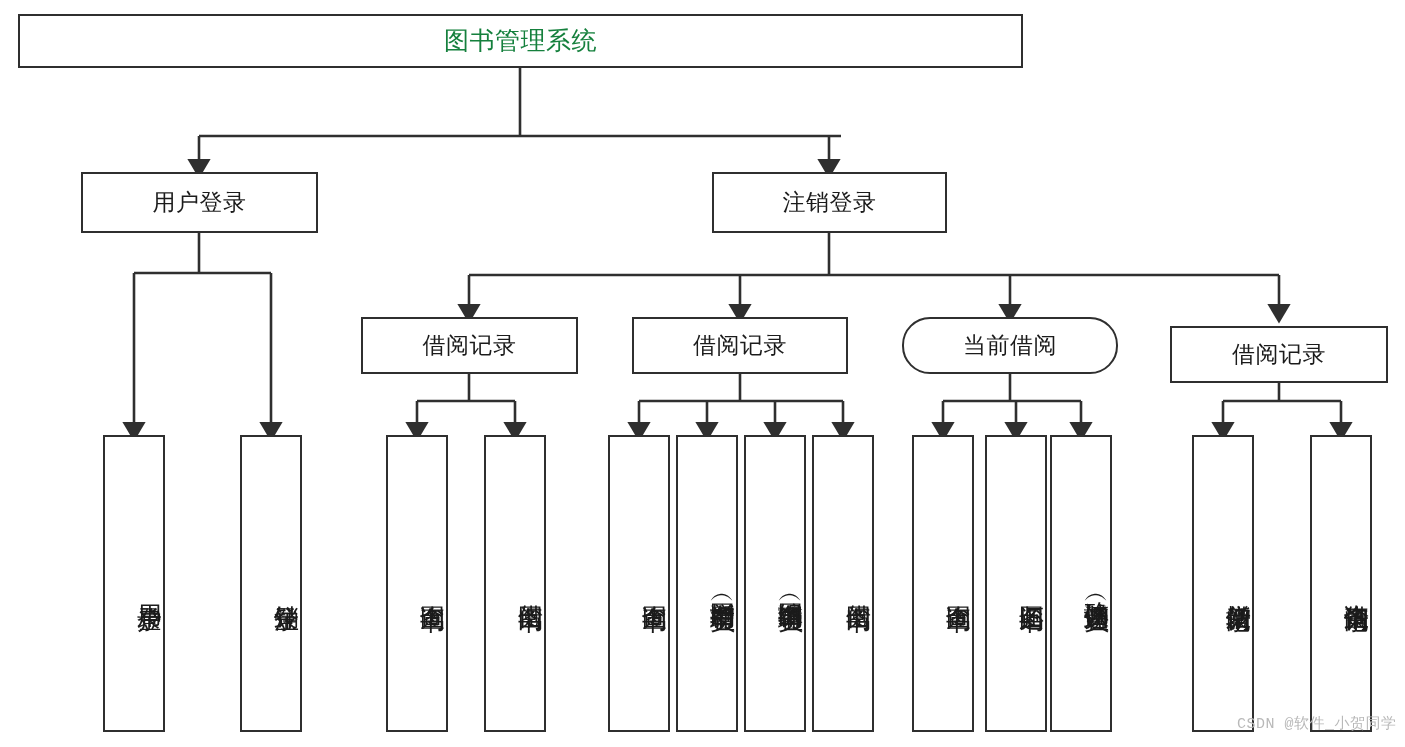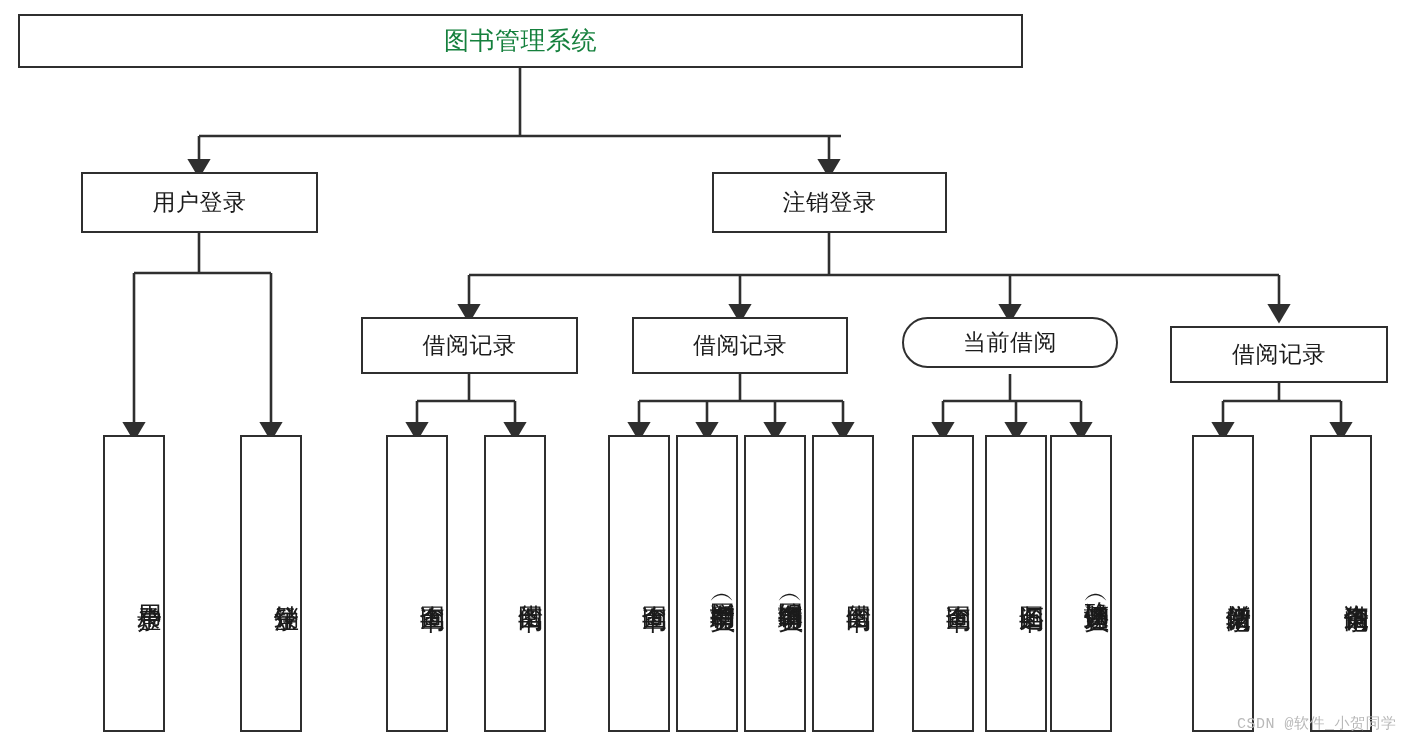"当前借阅" div.node { height: 51px -> 57px }
